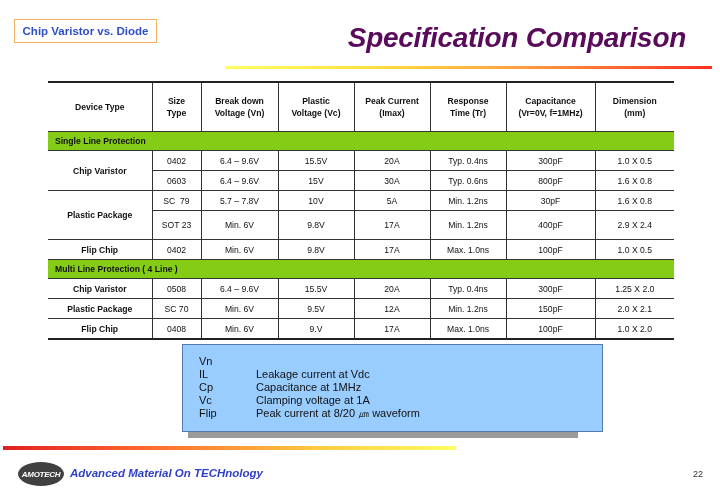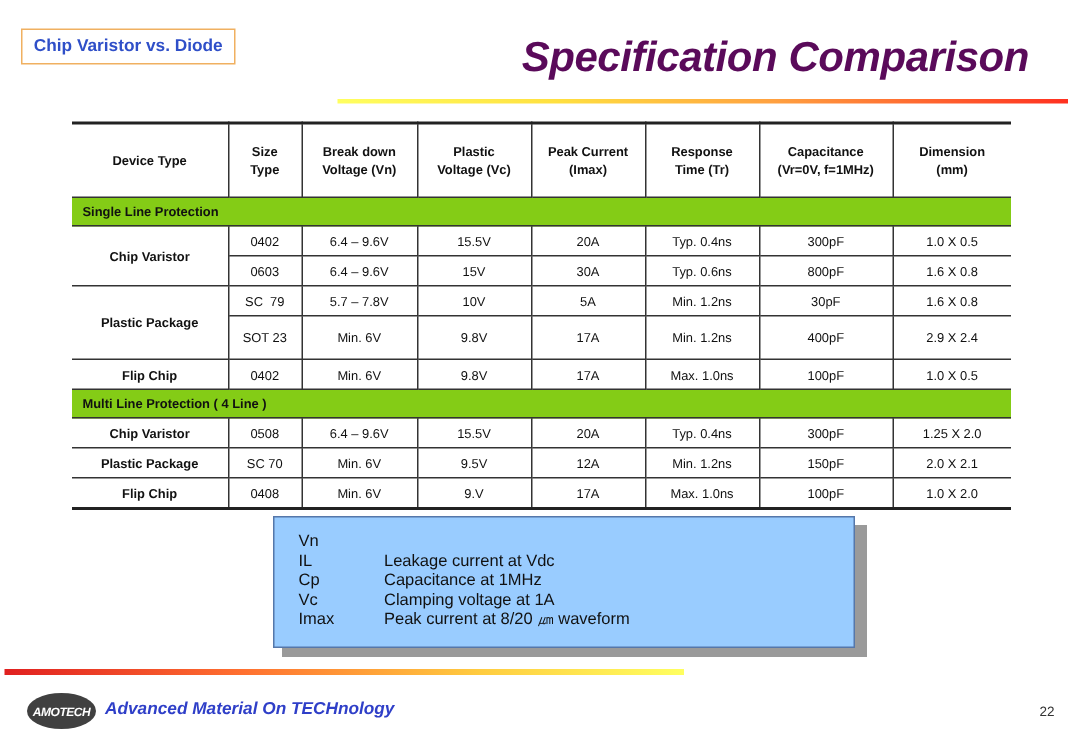"Vn" .legend { width: 388px -> 421px }
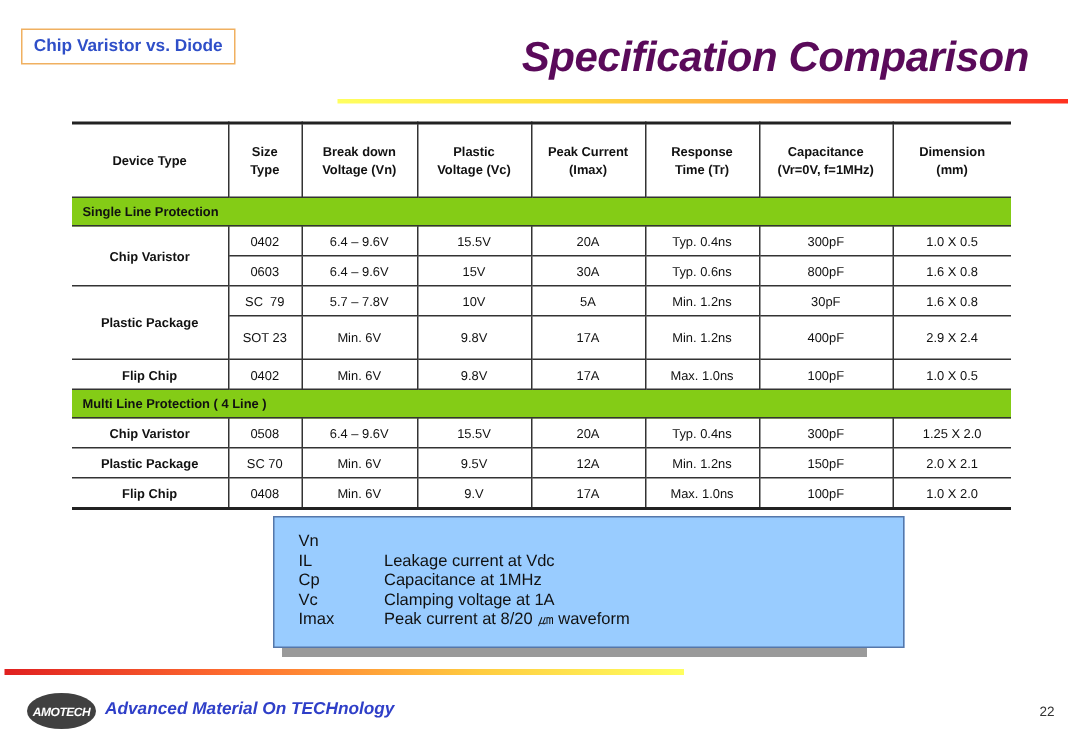"Imax" span.sym { text: Imax -> Flip }
